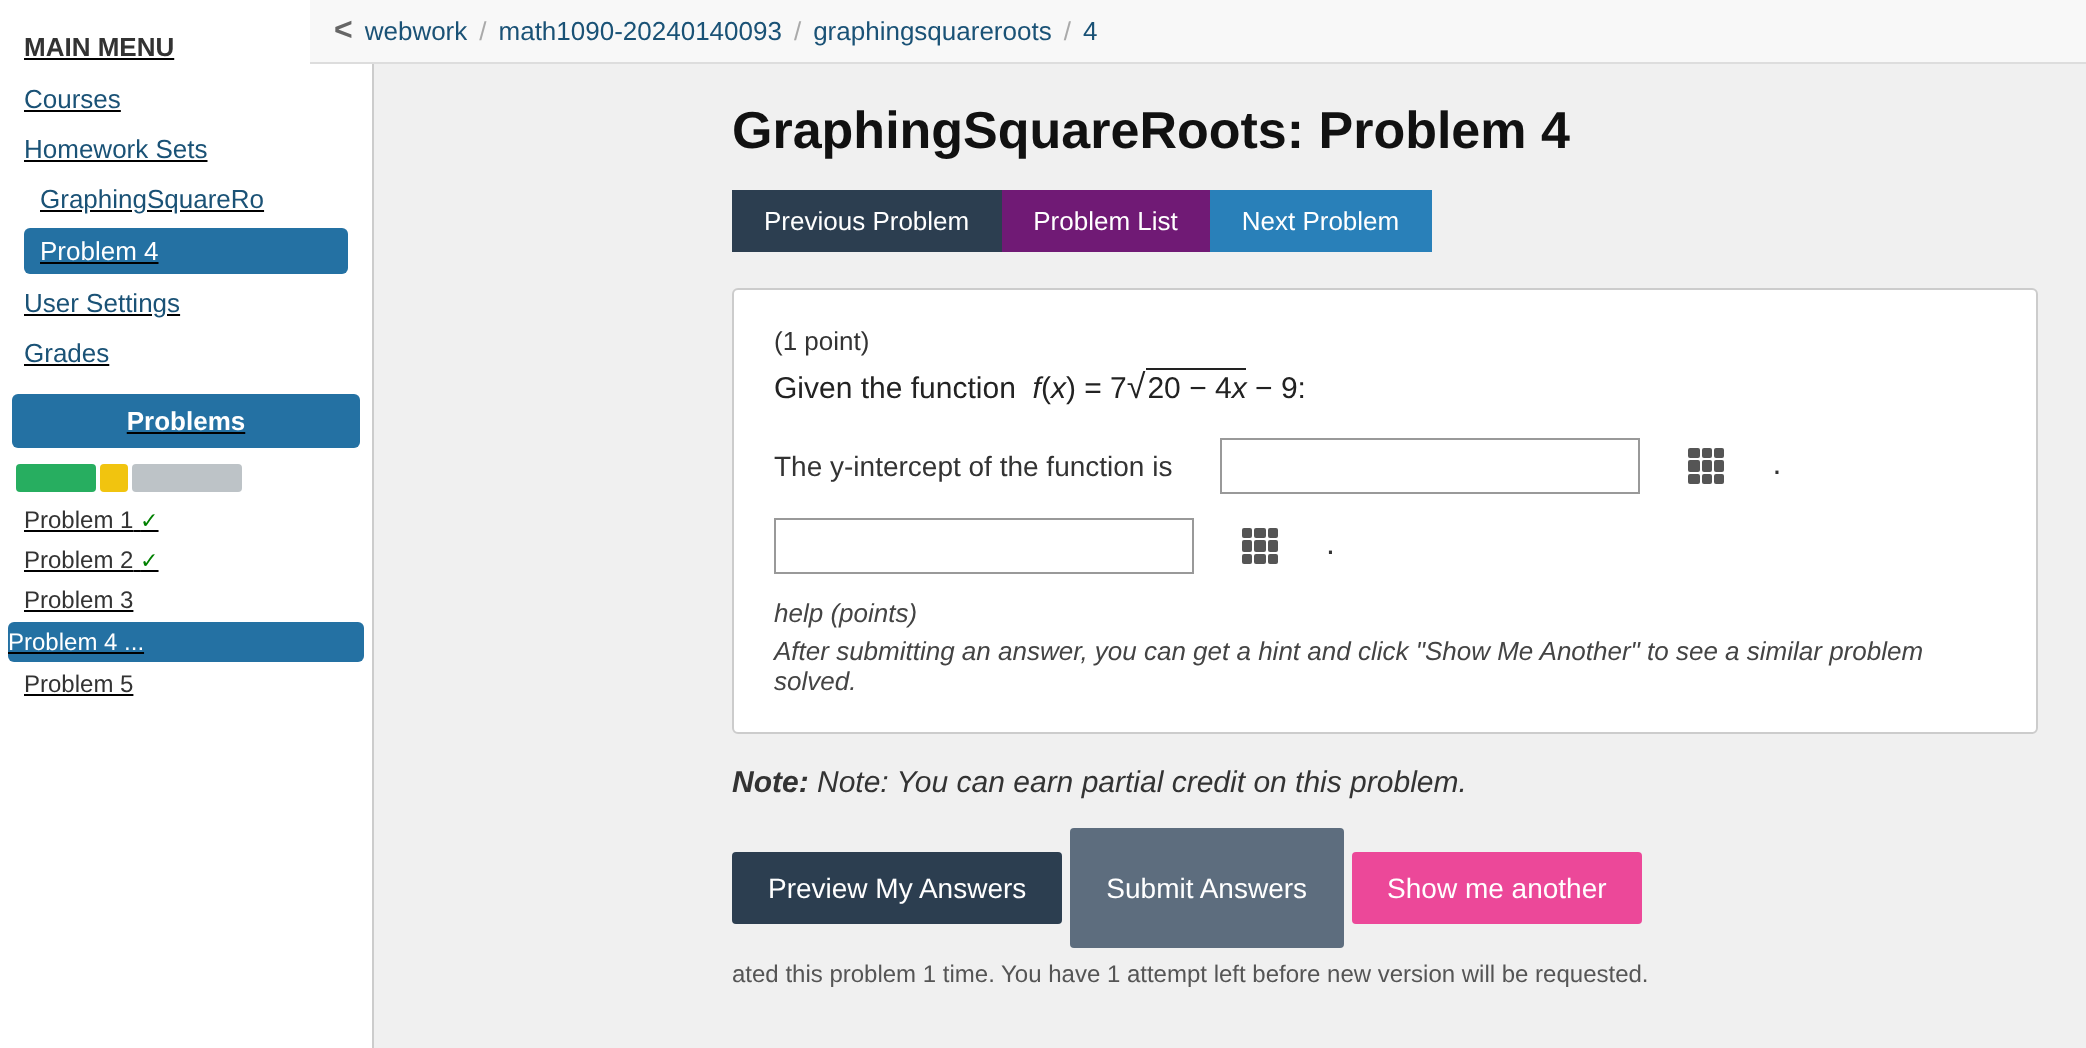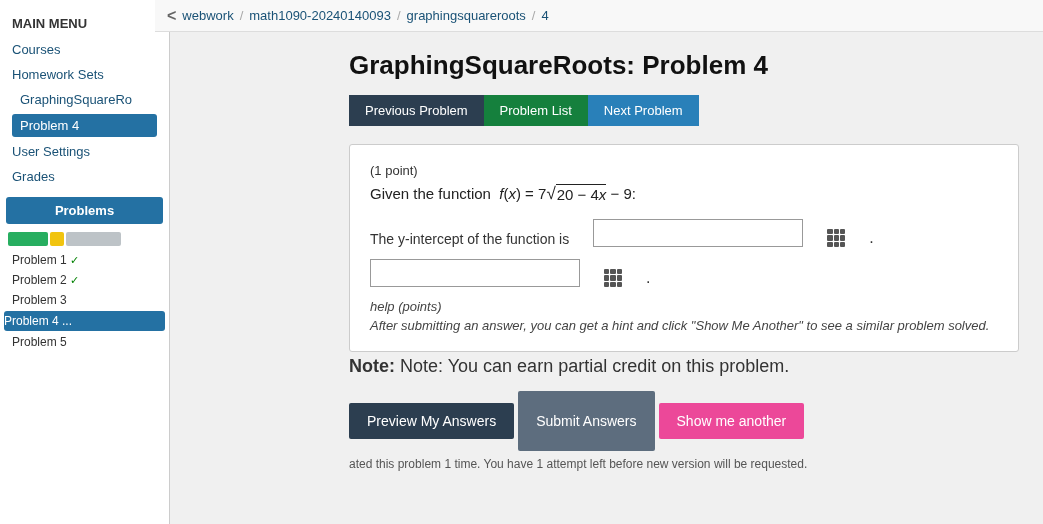"MAIN MENU" #sidebar { text-decoration: none -> underline; width: 170px -> 187px }
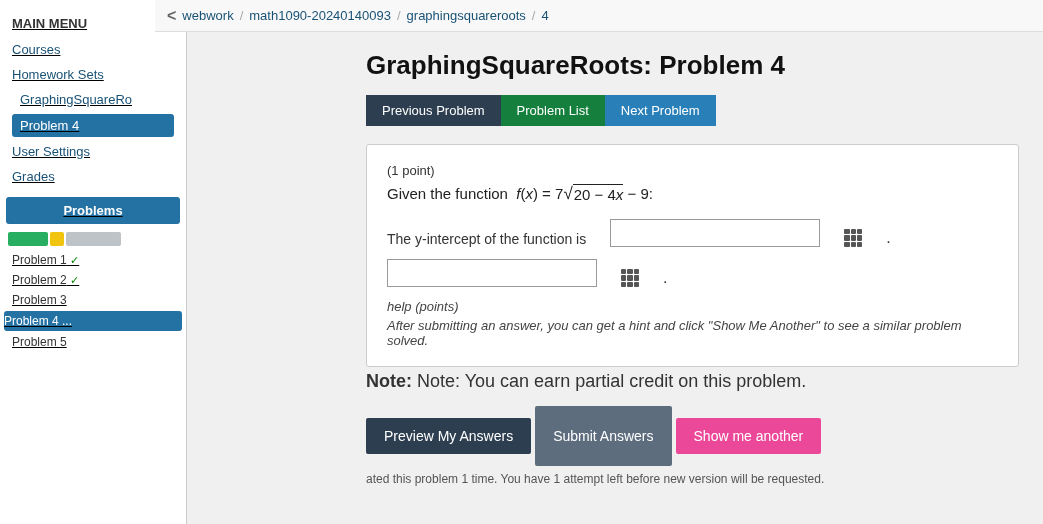"Problem List" .btn-mid { background: #15803d -> #701a75 }
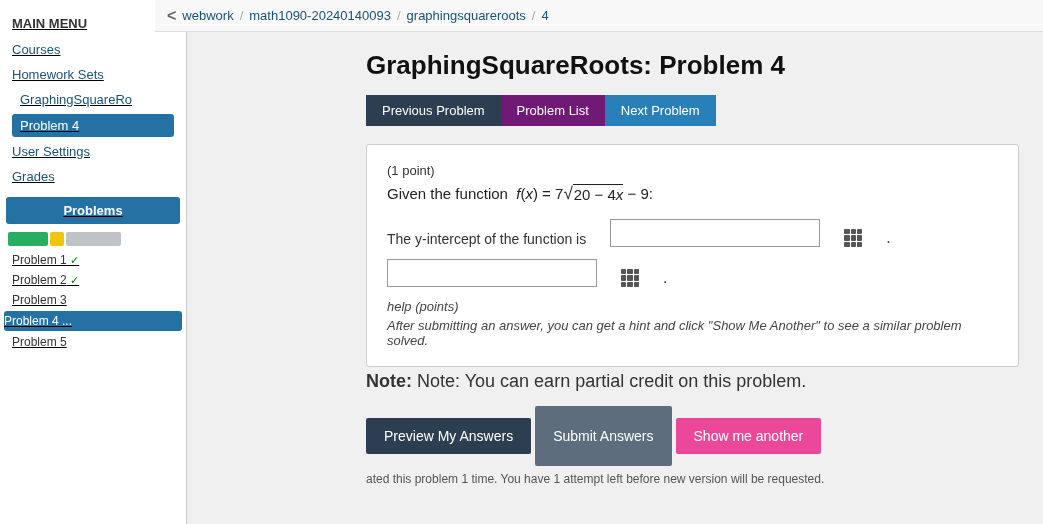"(1 point)" .problem-box { margin-bottom: 4px -> 16px }
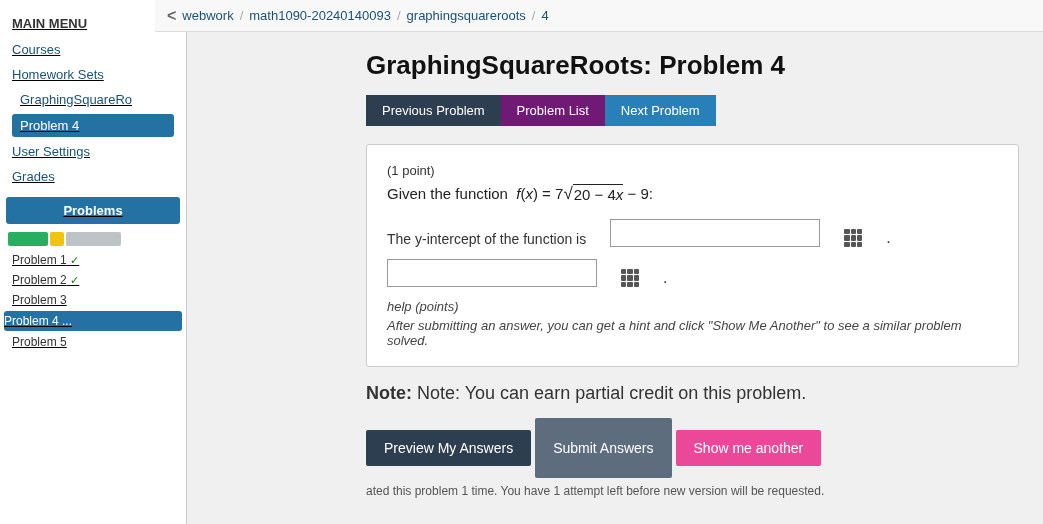"The y-intercept of the function" .field-row { align-items: flex-end -> center }
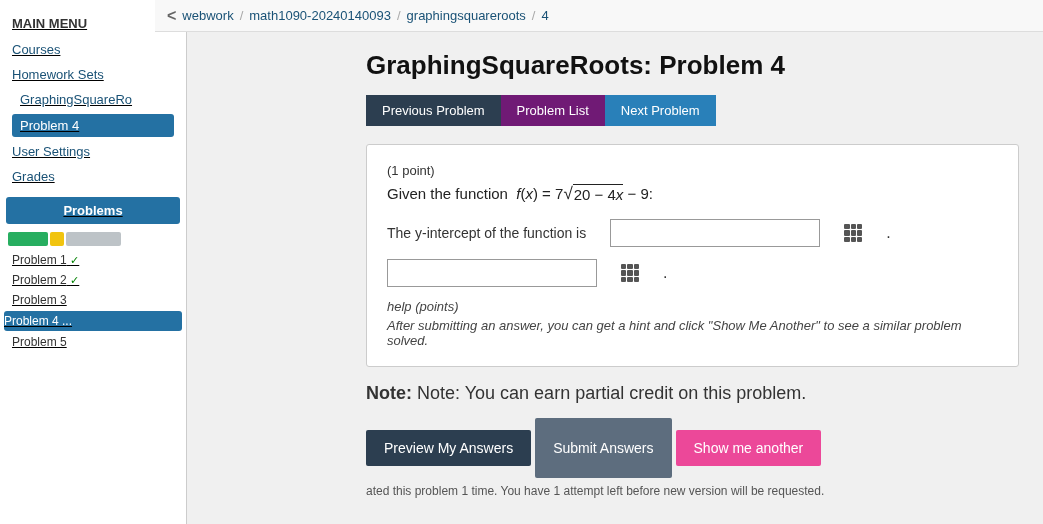"Note: Note: You can earn" .note-text { font-size: 18px -> 15px; font-style: none -> italic }
